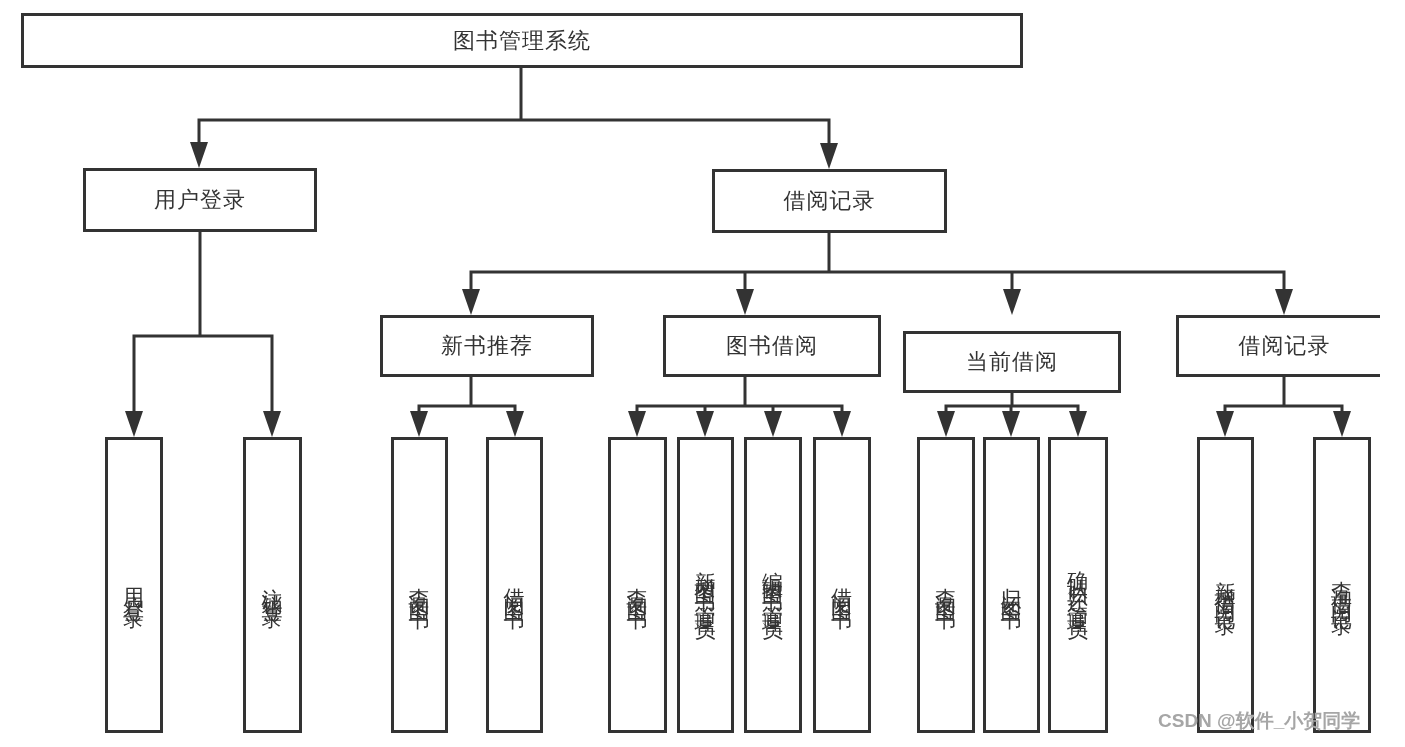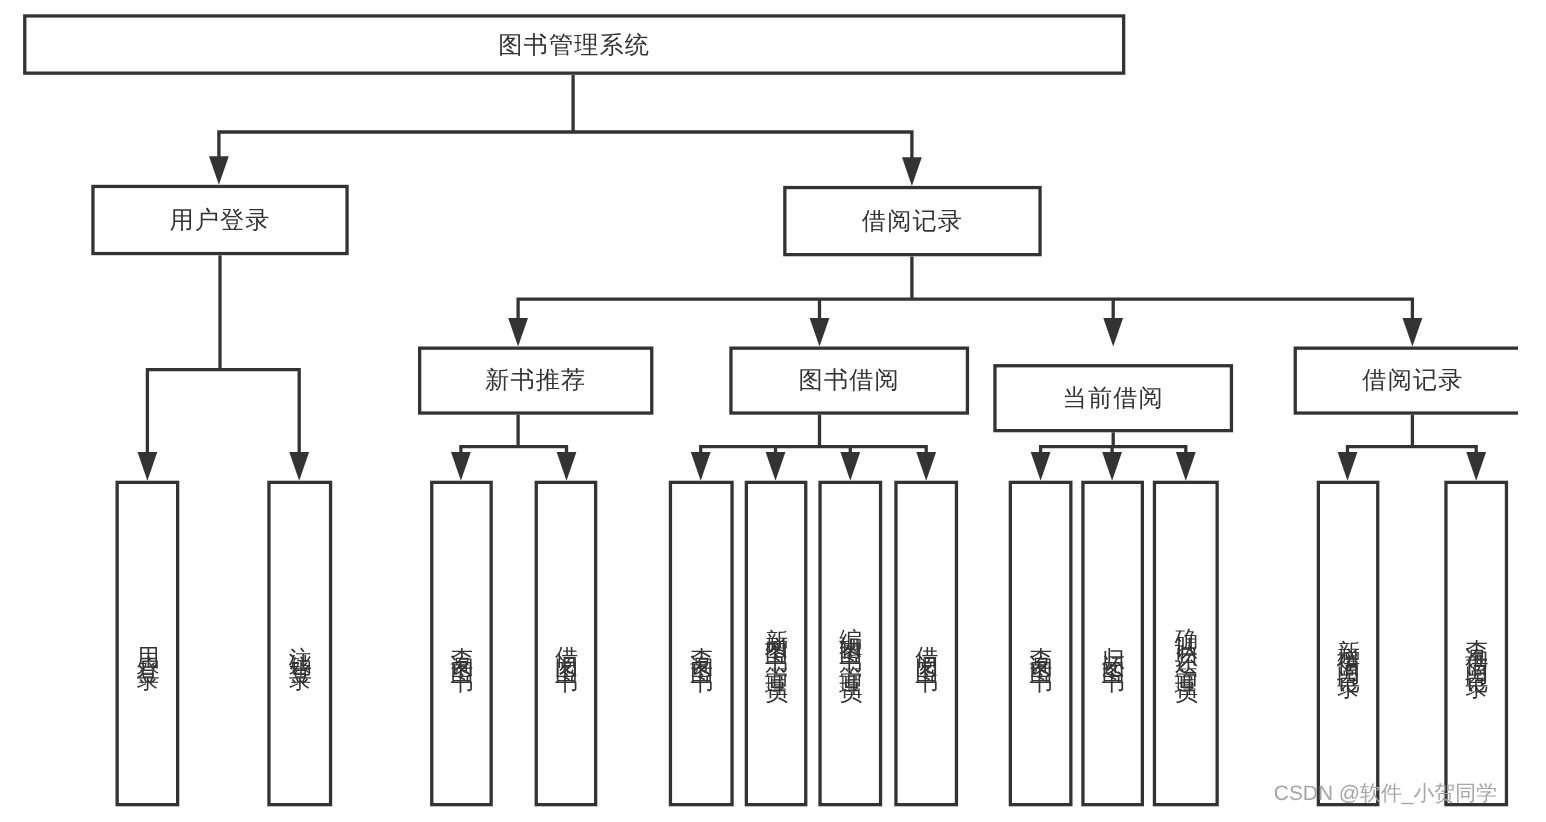"CSDN @软件_小贺同学" .watermark { font-weight: none -> bold }
